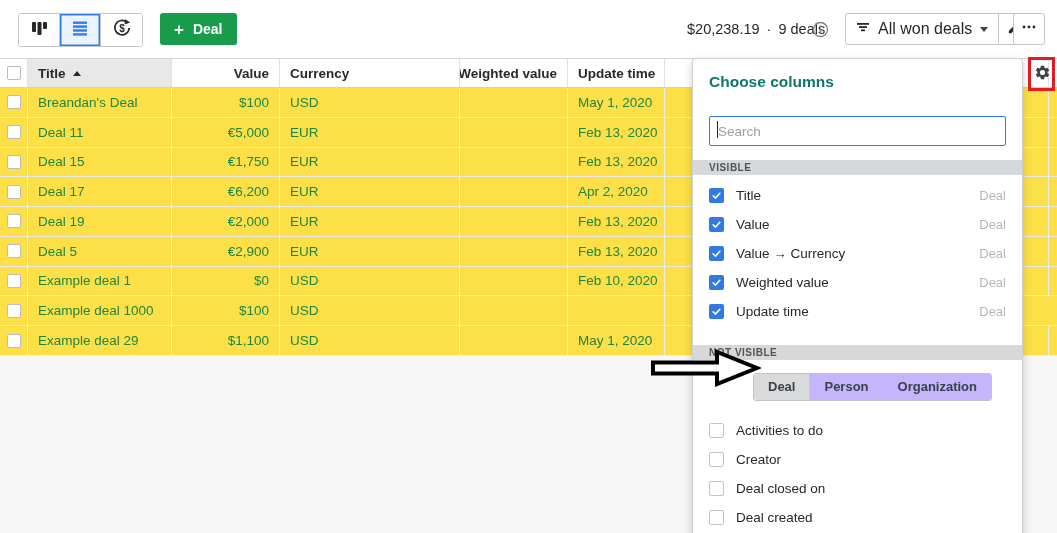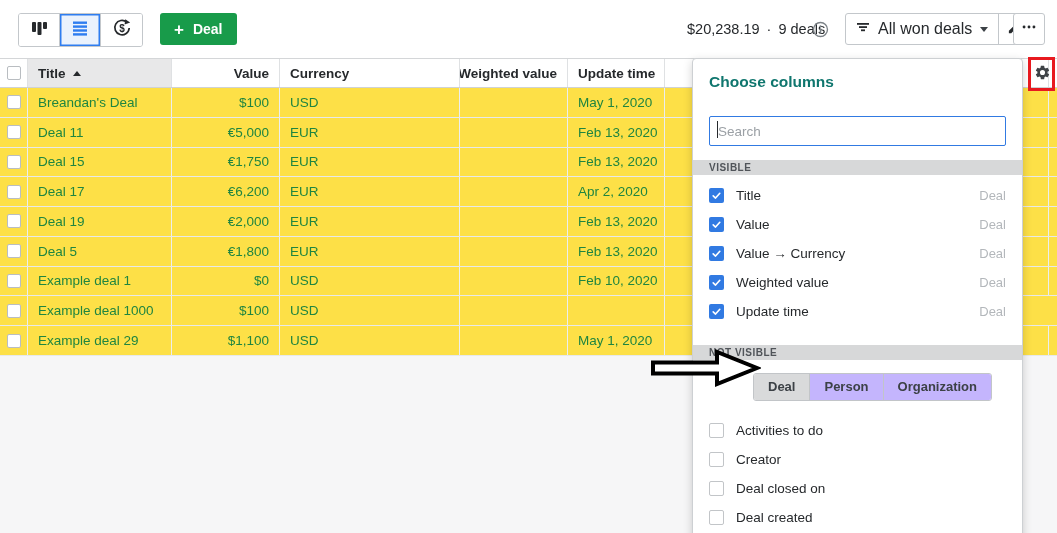"€1,800" div.td { text: €1,800 -> €2,900 }
